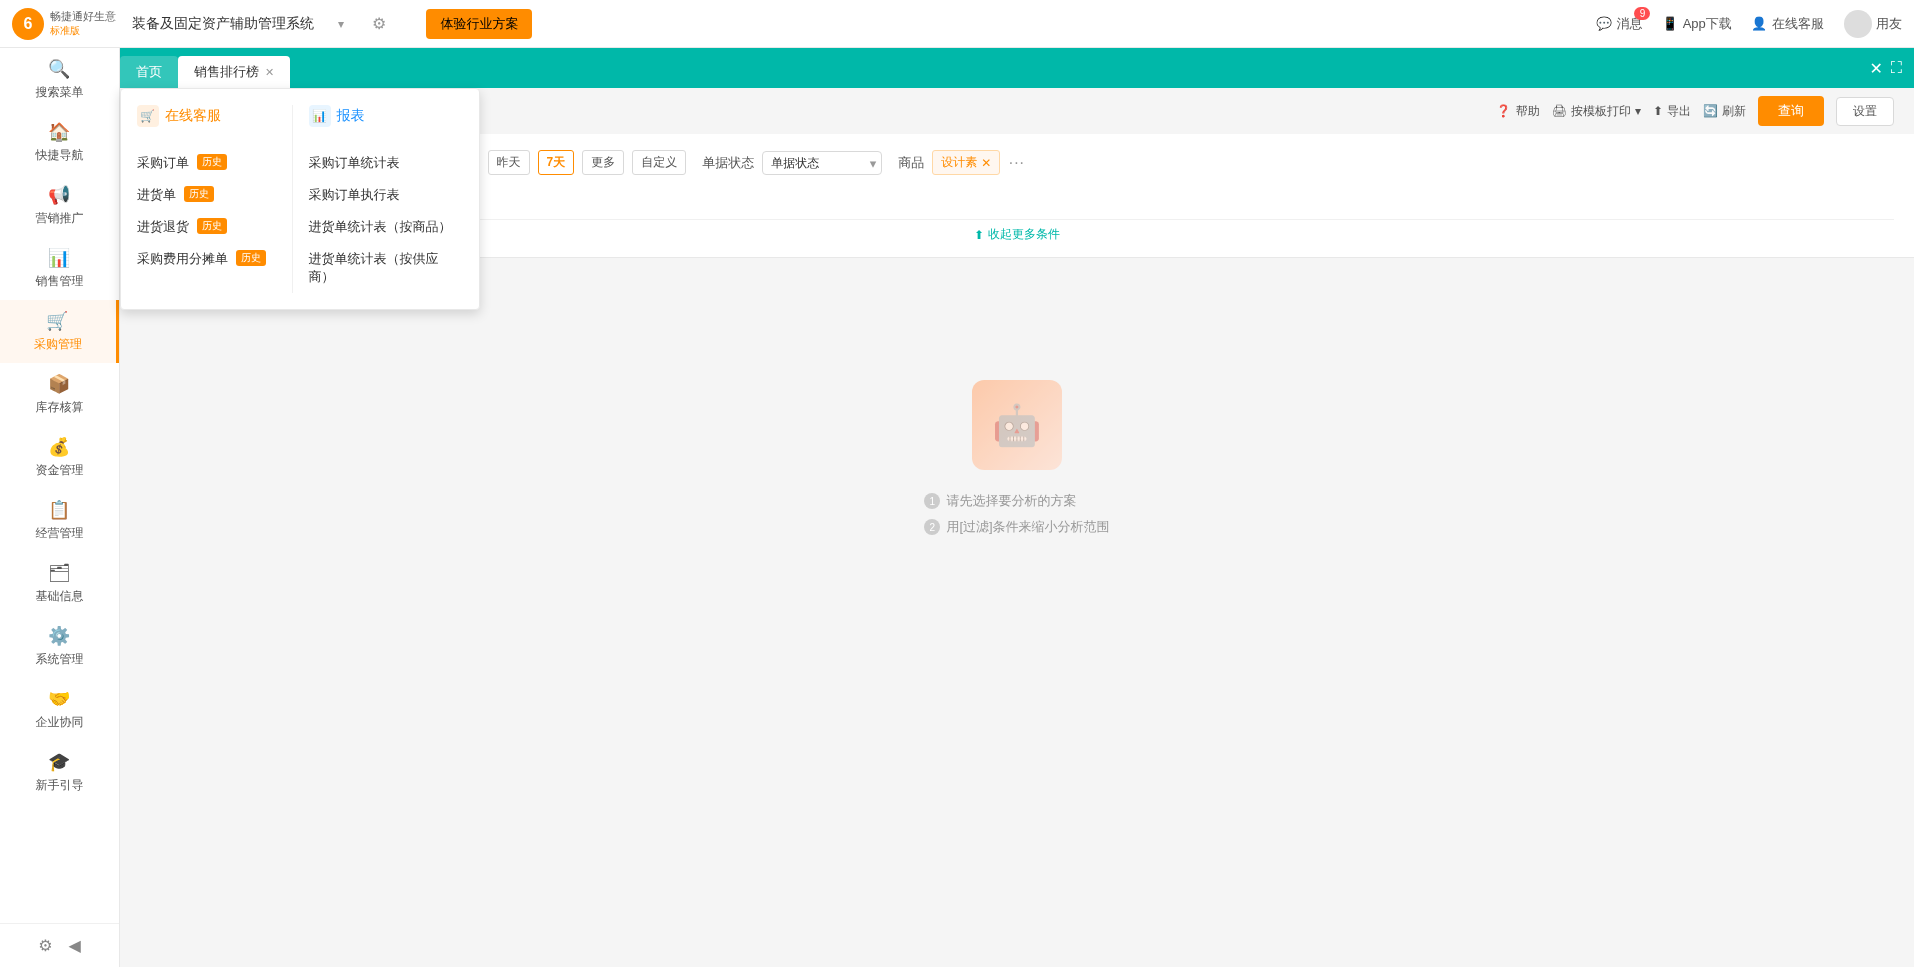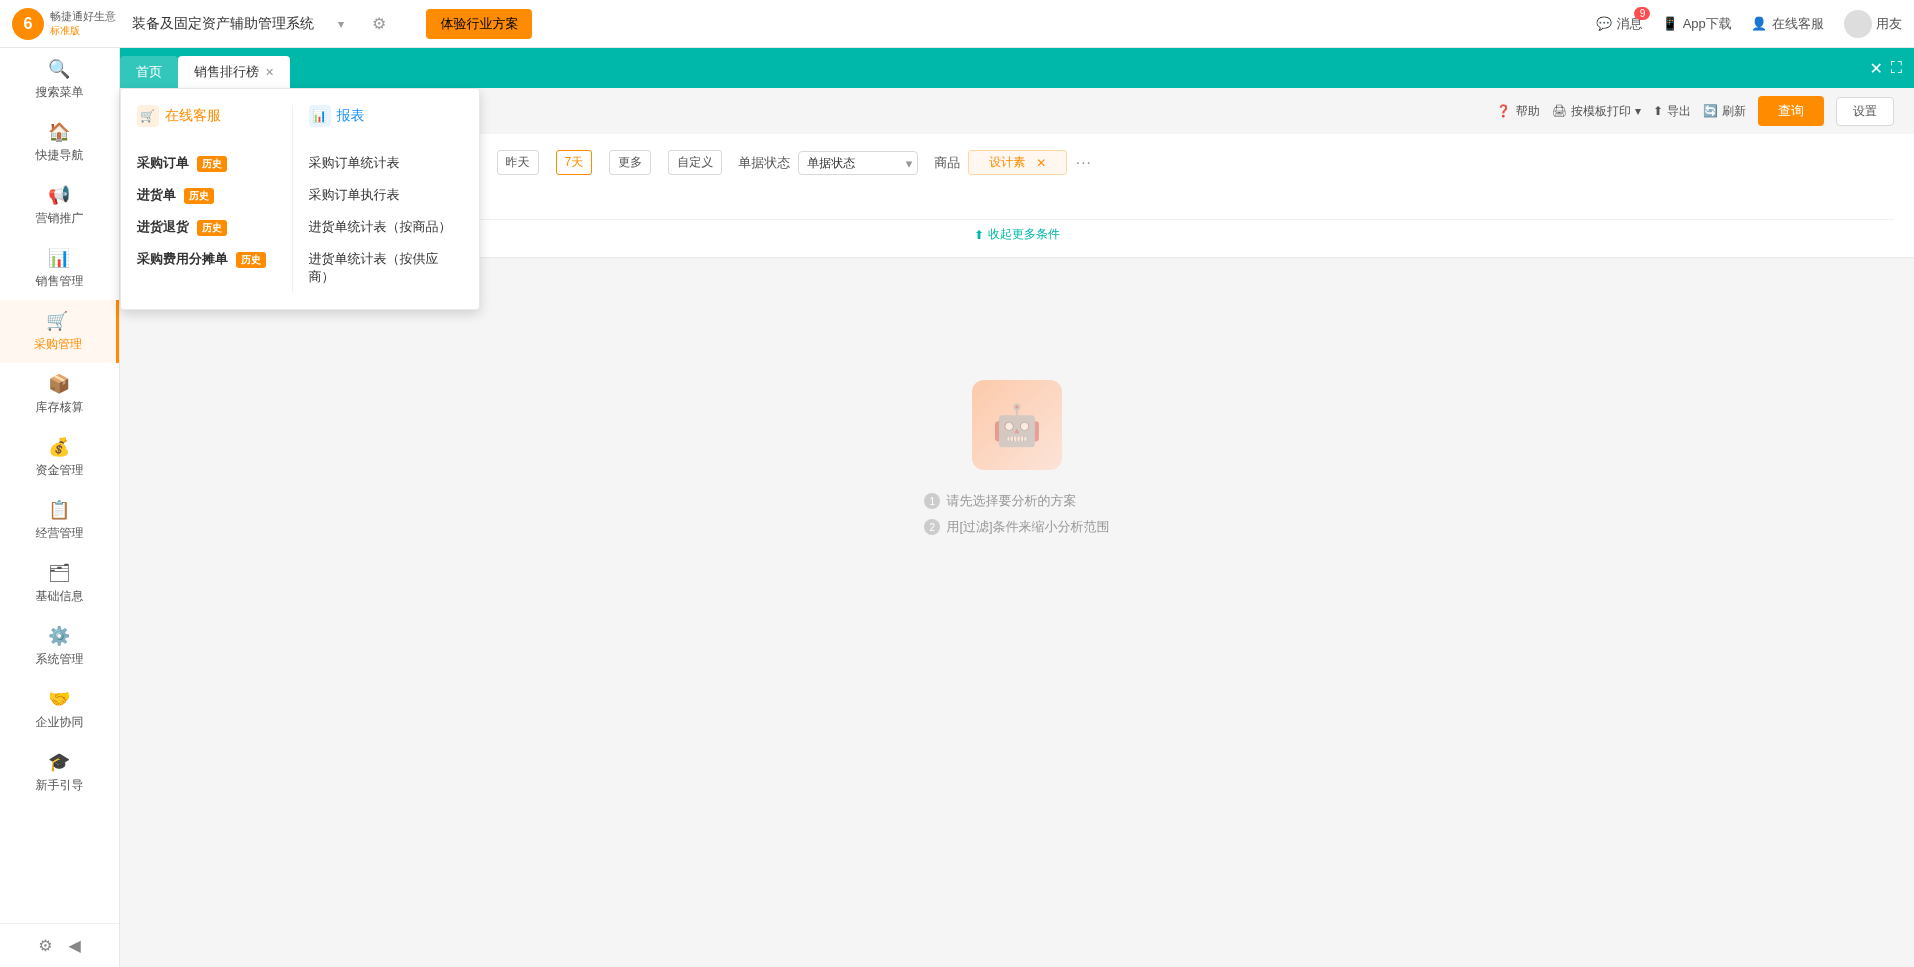"采购订单" .dropdown-item { align-items: flex-end -> flex-start; font-weight: bold -> none }
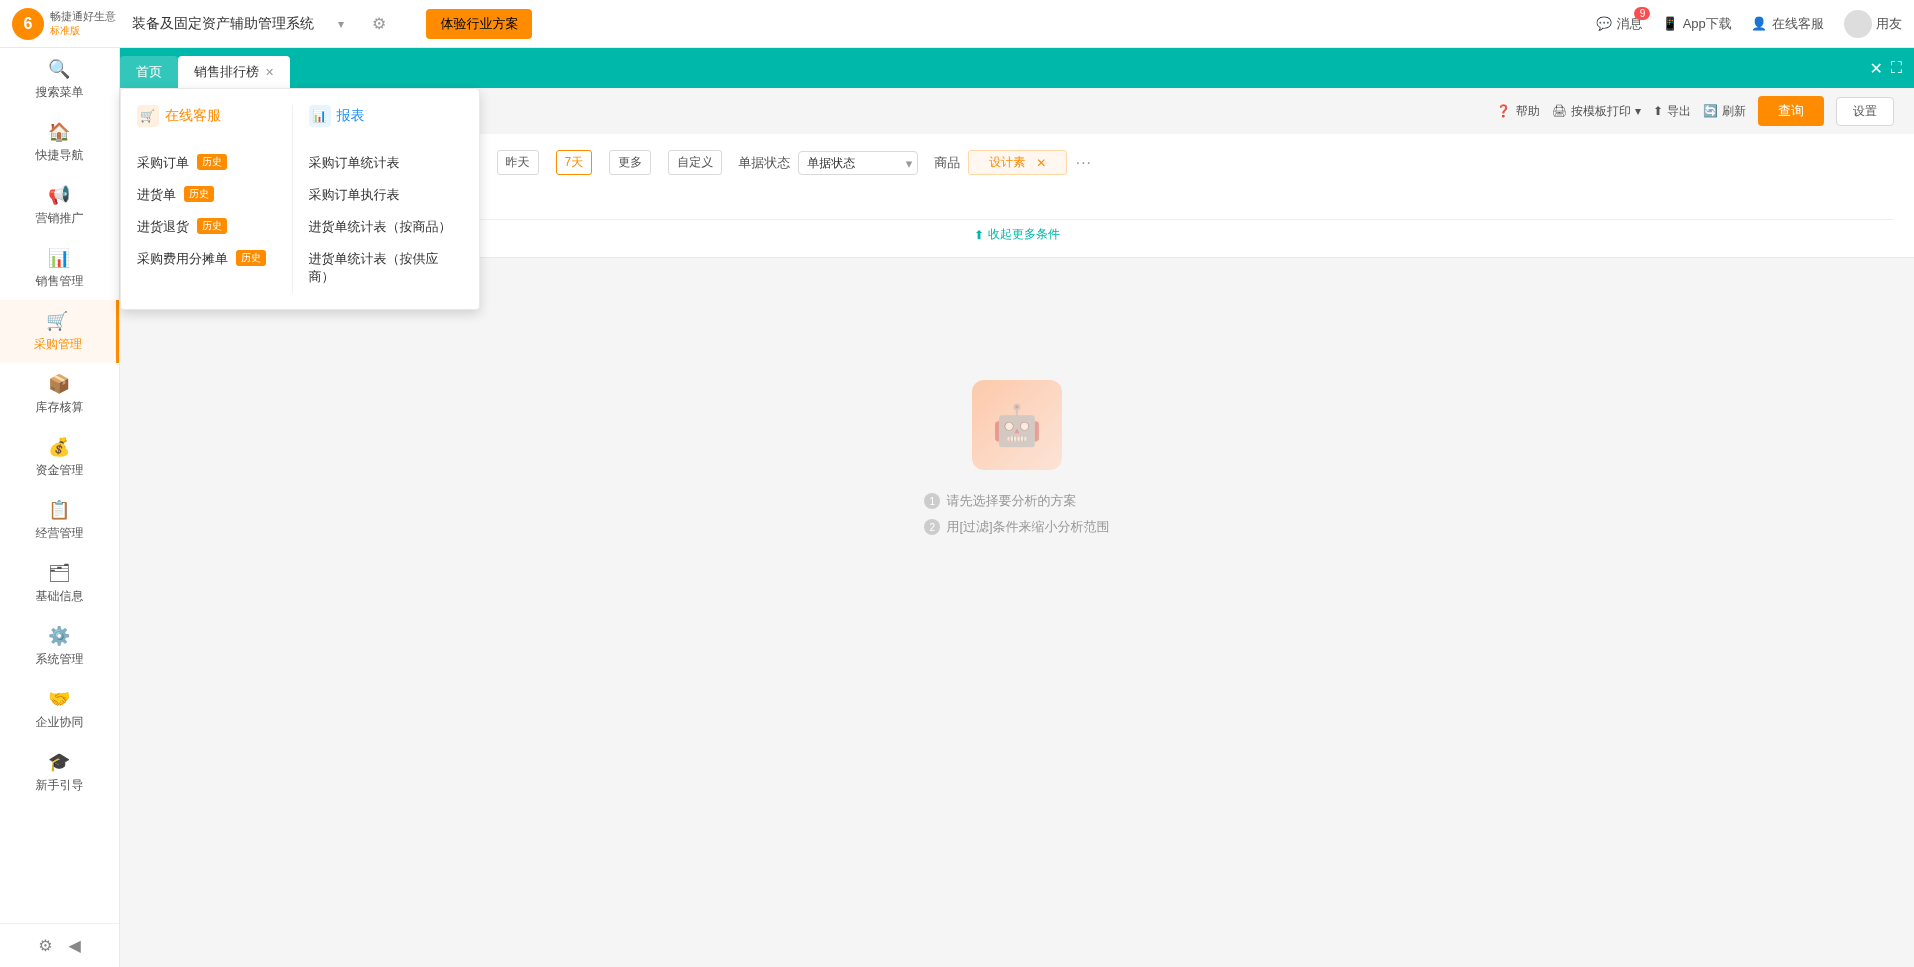"昨天" .date-quick-btns { gap: 17px -> 8px }
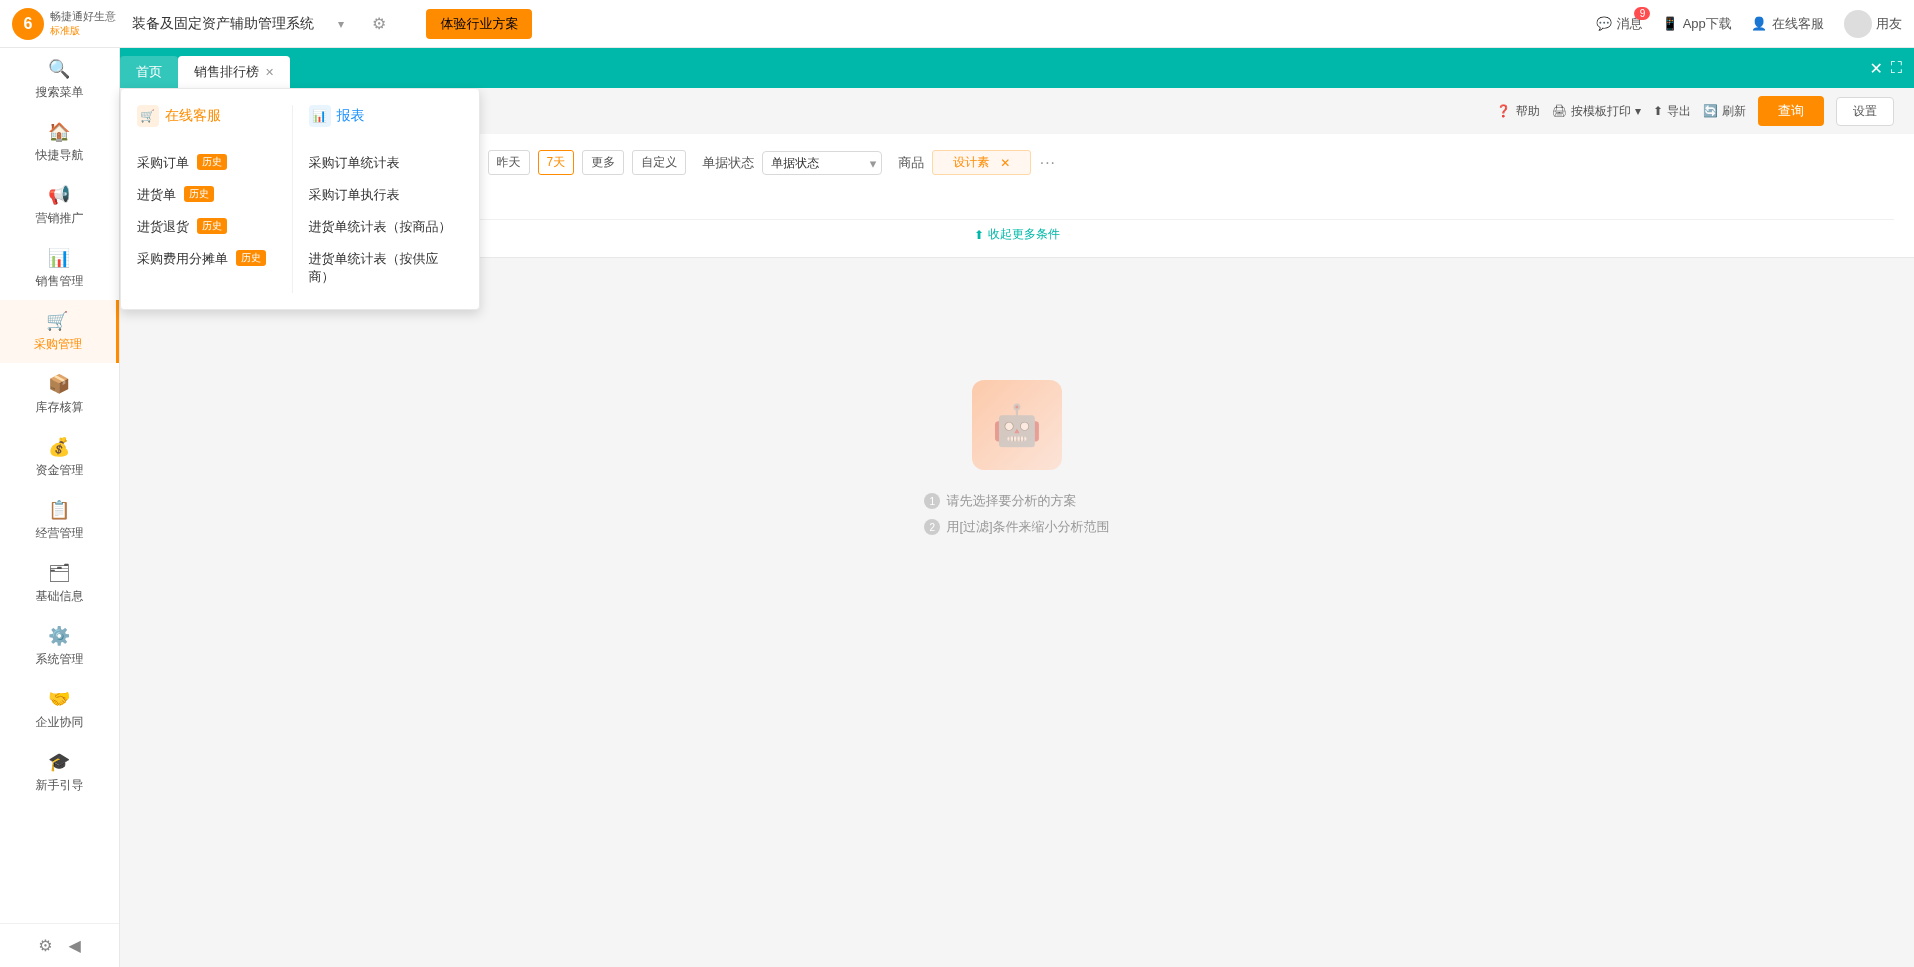"7天" .date-quick-btn.active { font-weight: none -> bold }
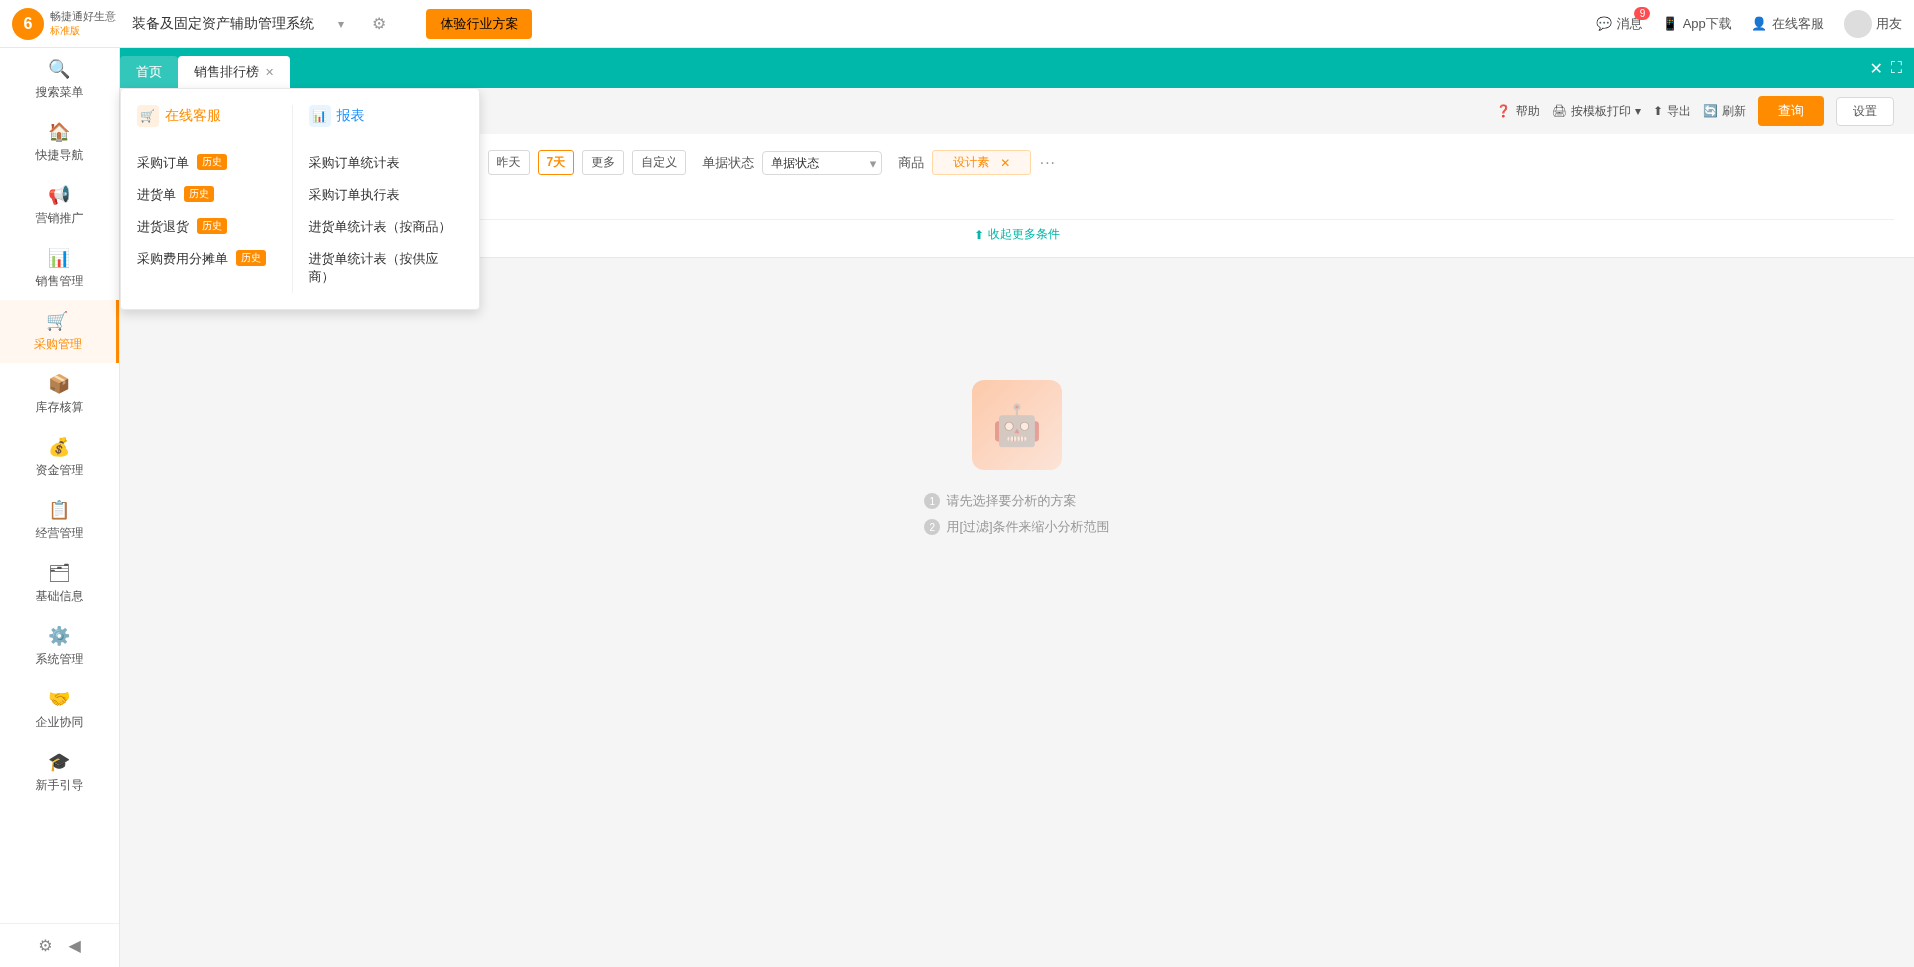"设计素" .filter-tag { gap: 11px -> 4px; padding: 3px 20px -> 3px 8px }
